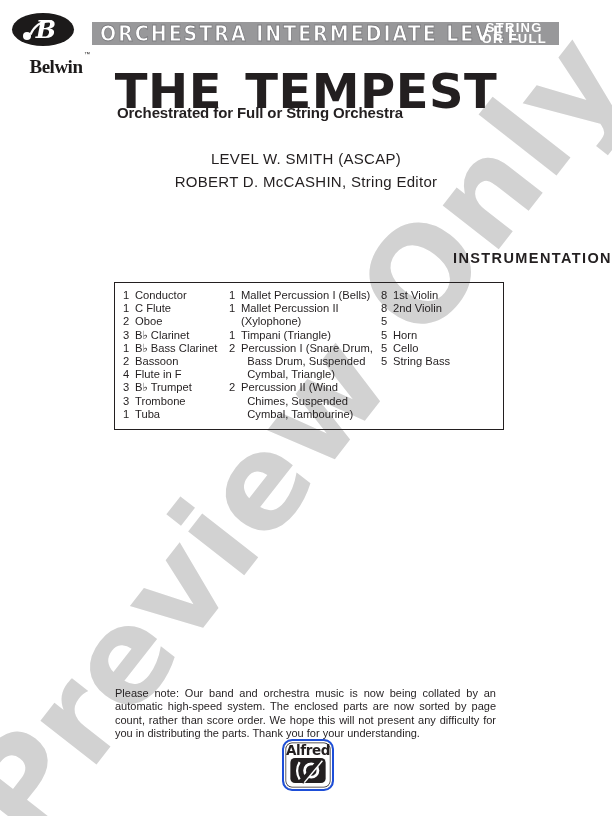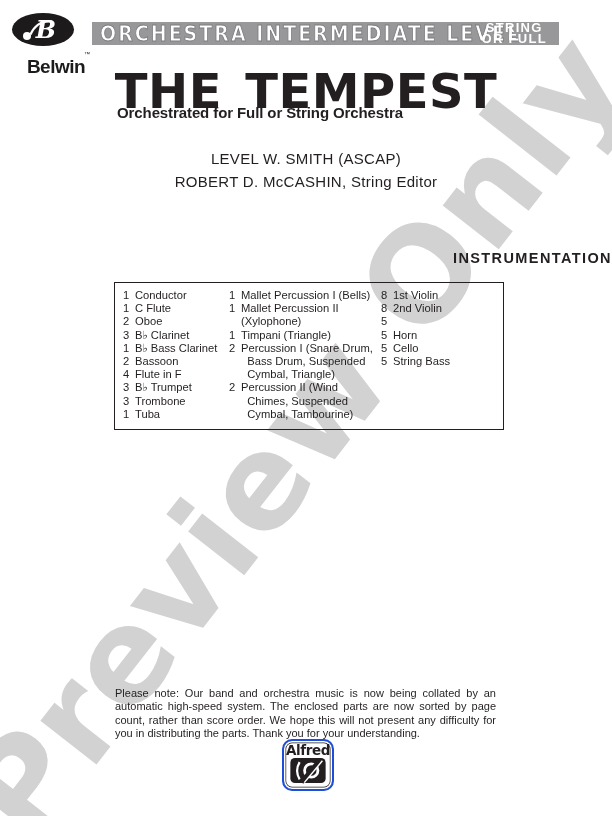"Belwin" .belwin-word { font-family: Liberation Sans, sans-serif -> Liberation Serif, serif }
